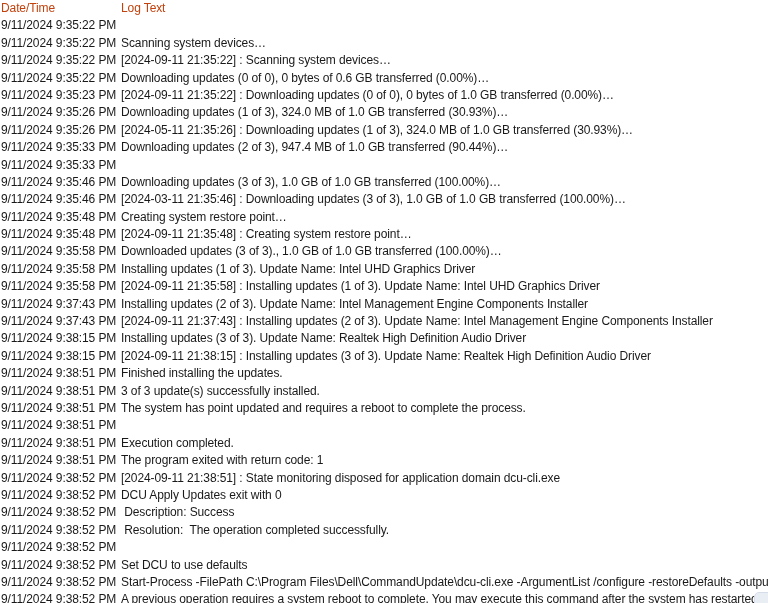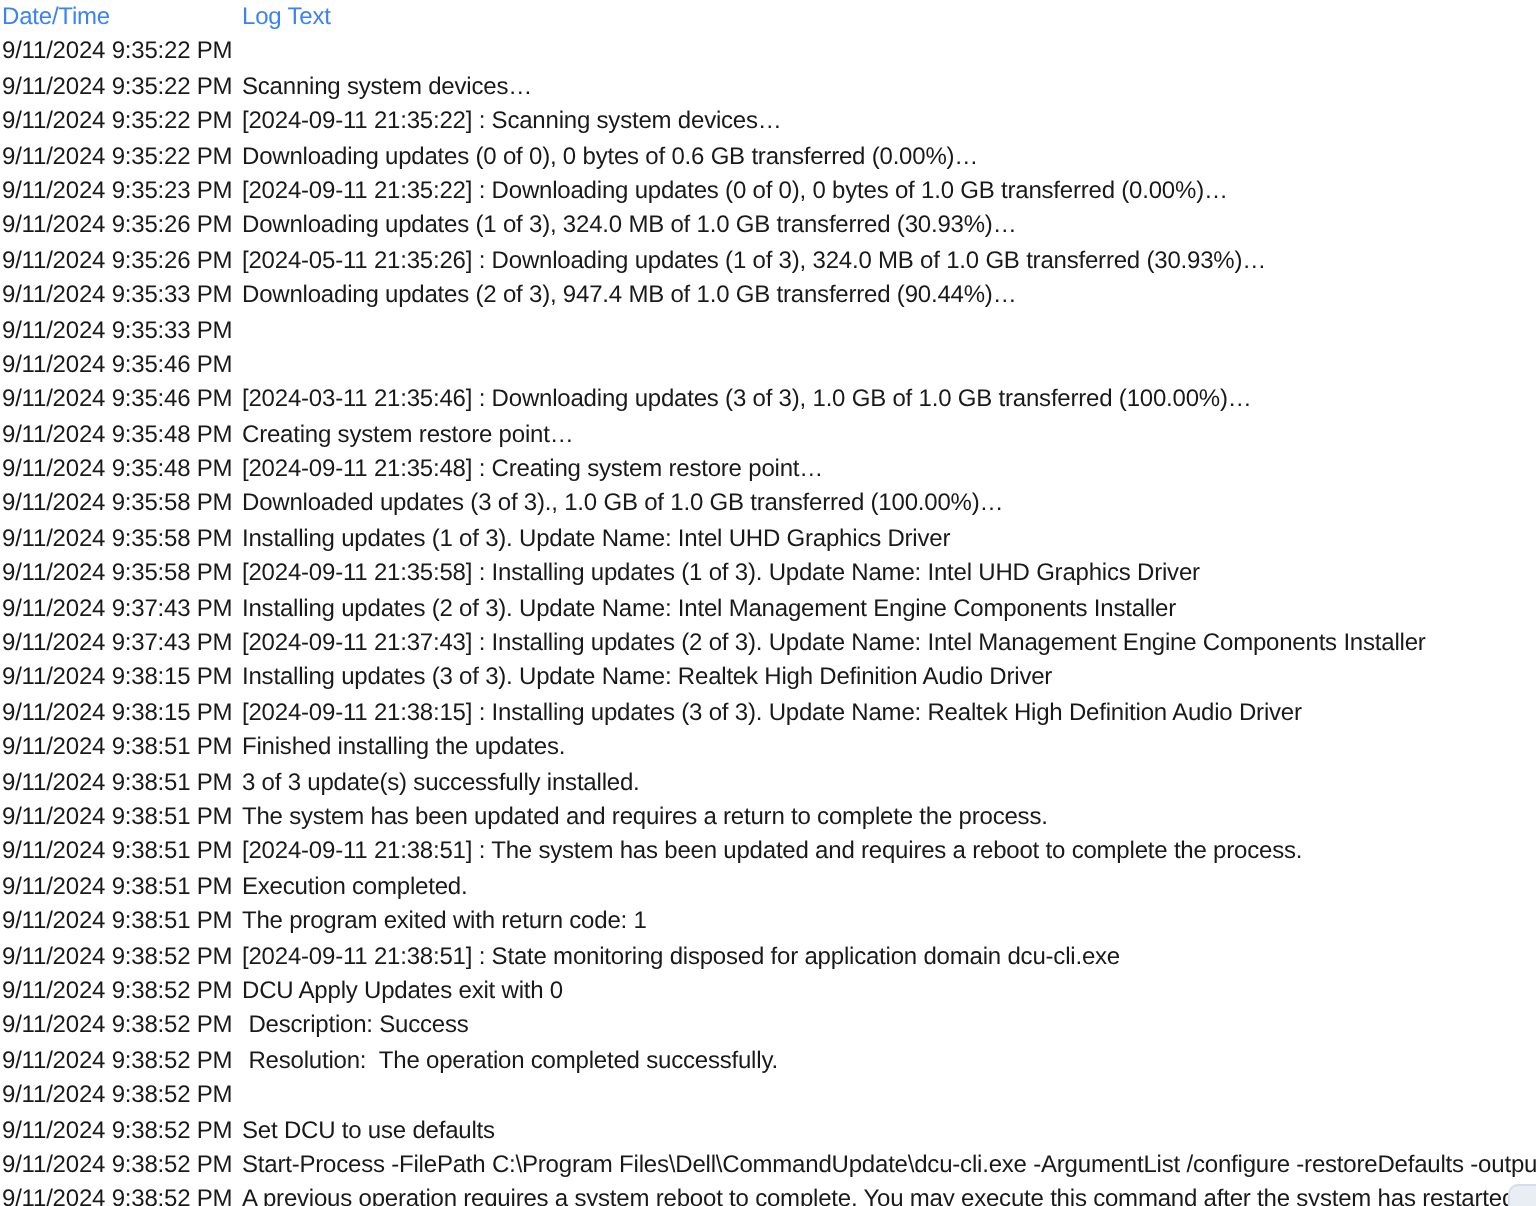"Date/Time" .header-row .cell-date, .header-row .cell-text { color: #3b82f6 -> #c2410c }
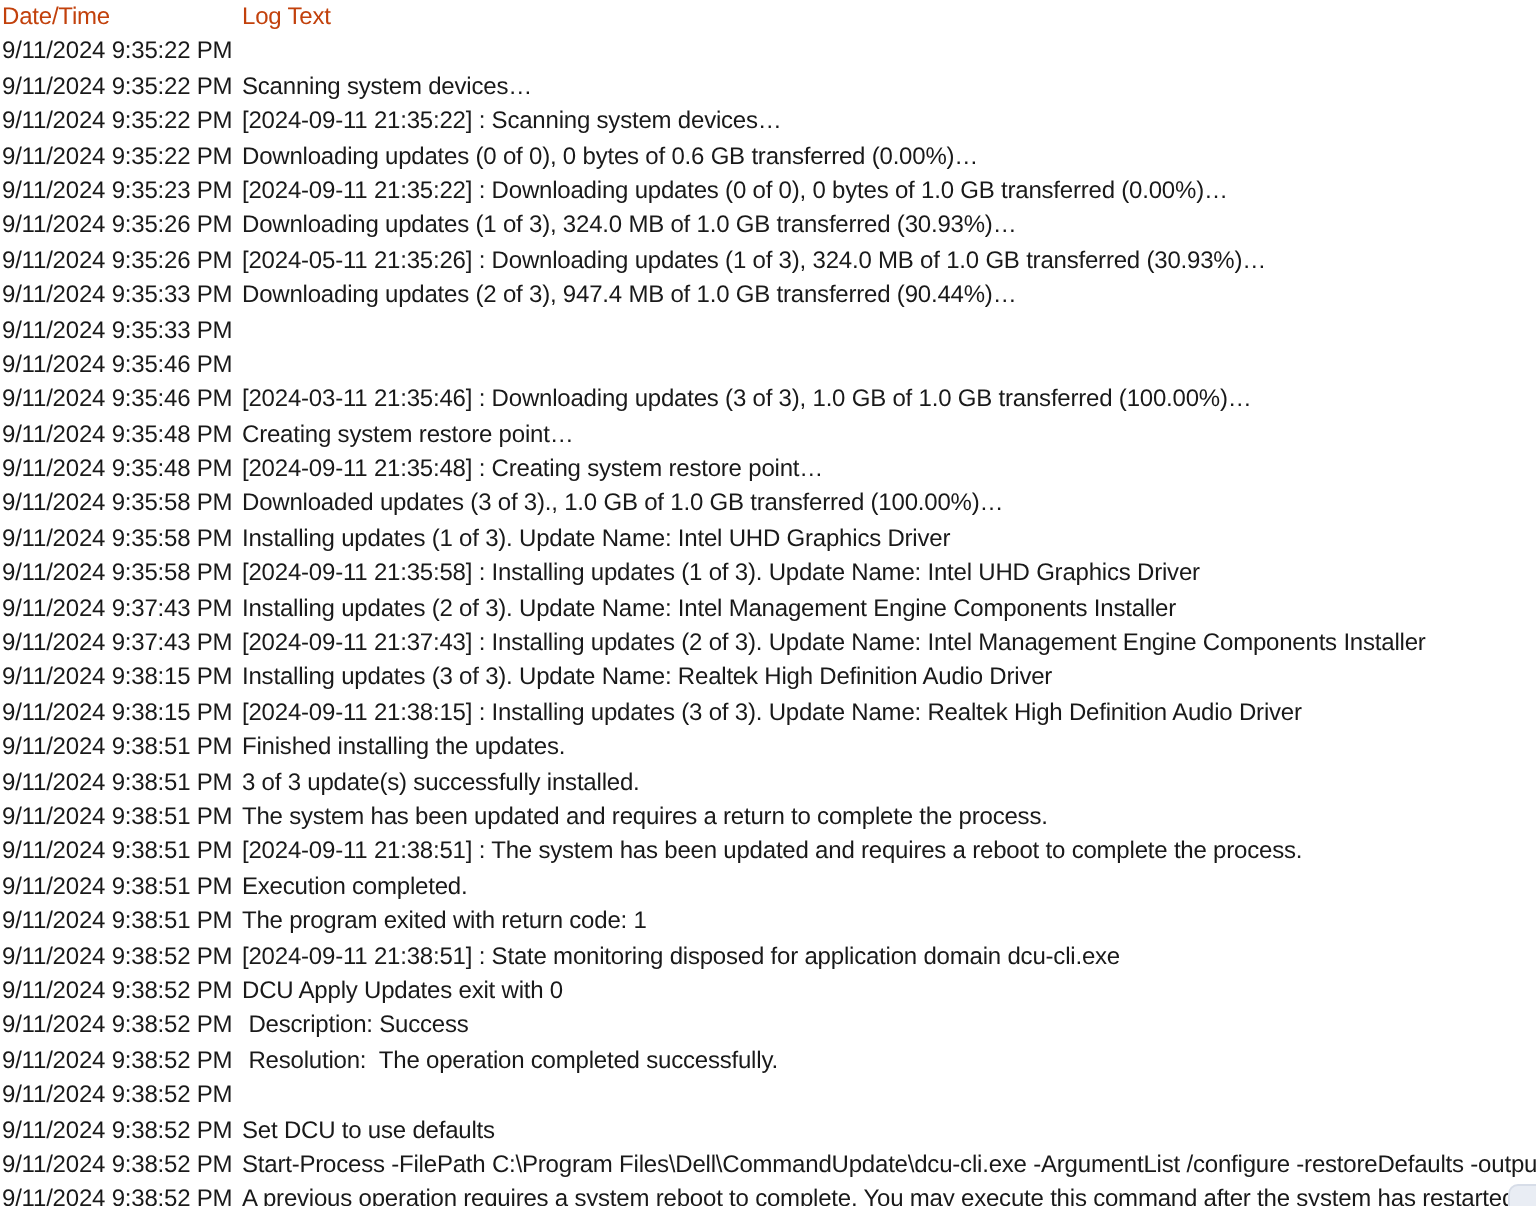"Downloading updates (3 of 3)," div.cell-text { html: none -> <div>Downloading updates (3 of 3), 1.0 GB of 1.0 GB transferred (100.00%)…</div> }
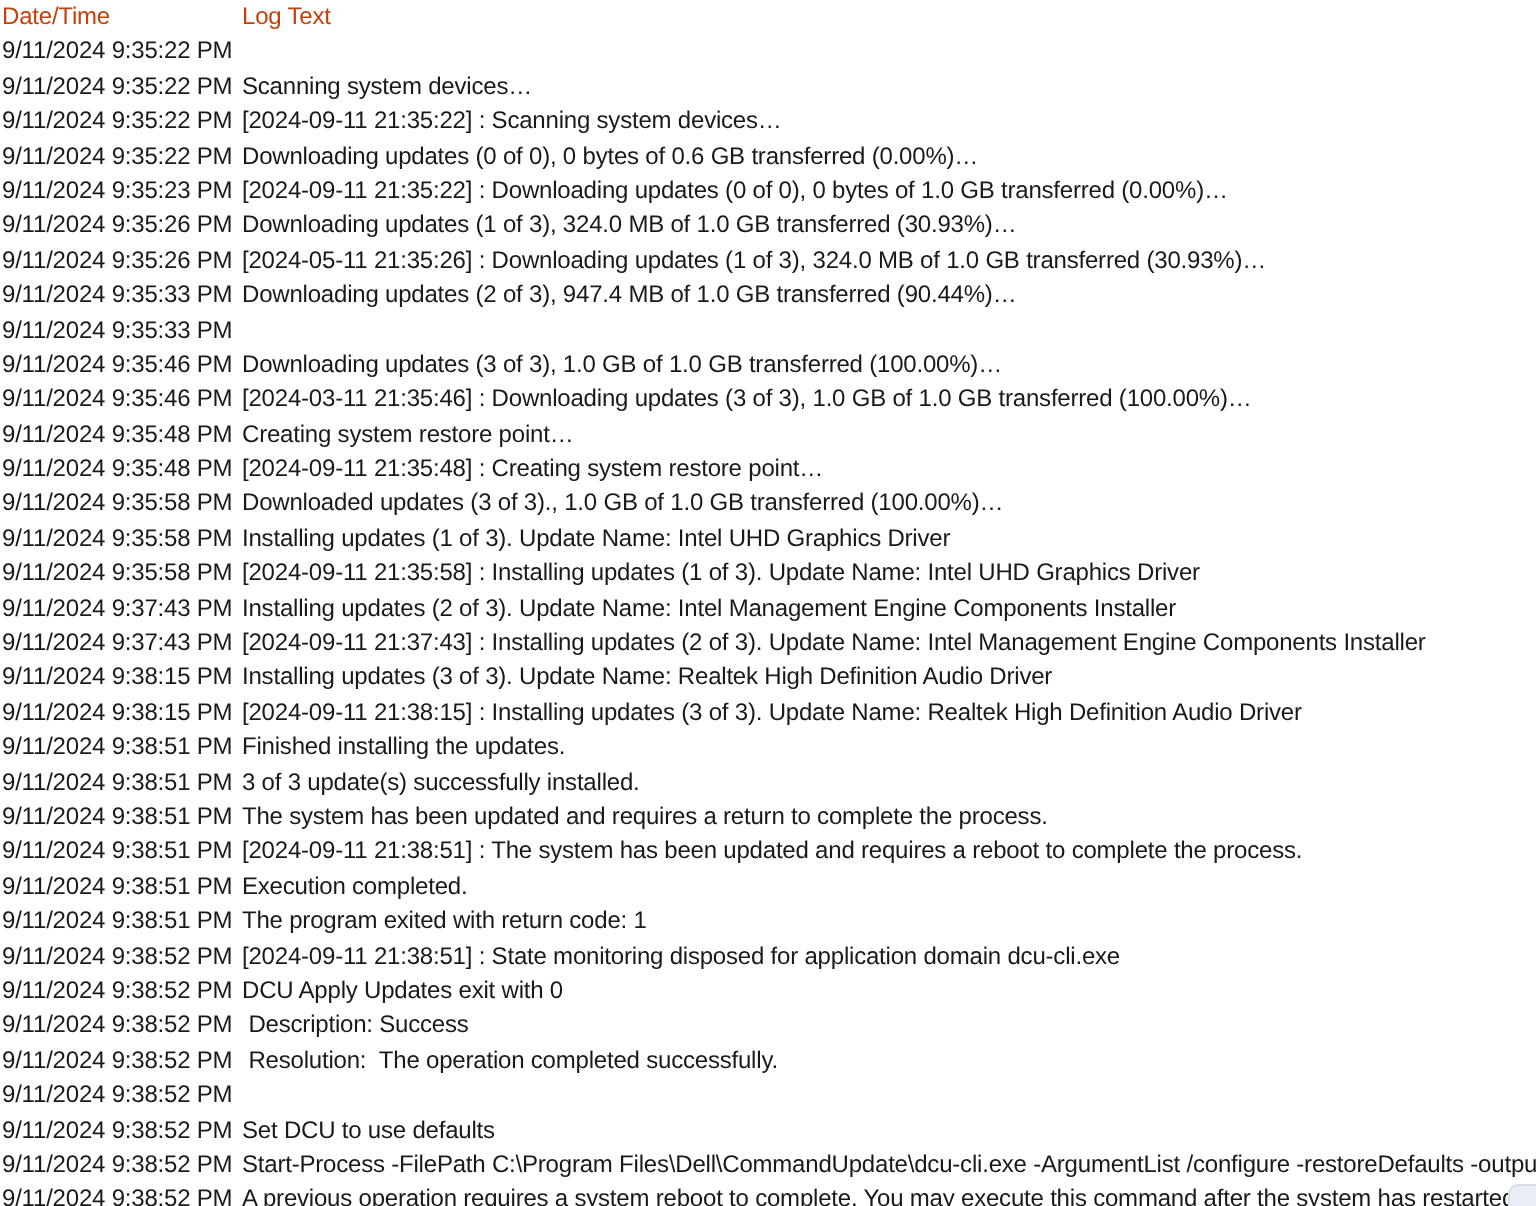"The system has been updated" div.cell-text { text: been updated and requires a return -> point updated and requires a reboot }
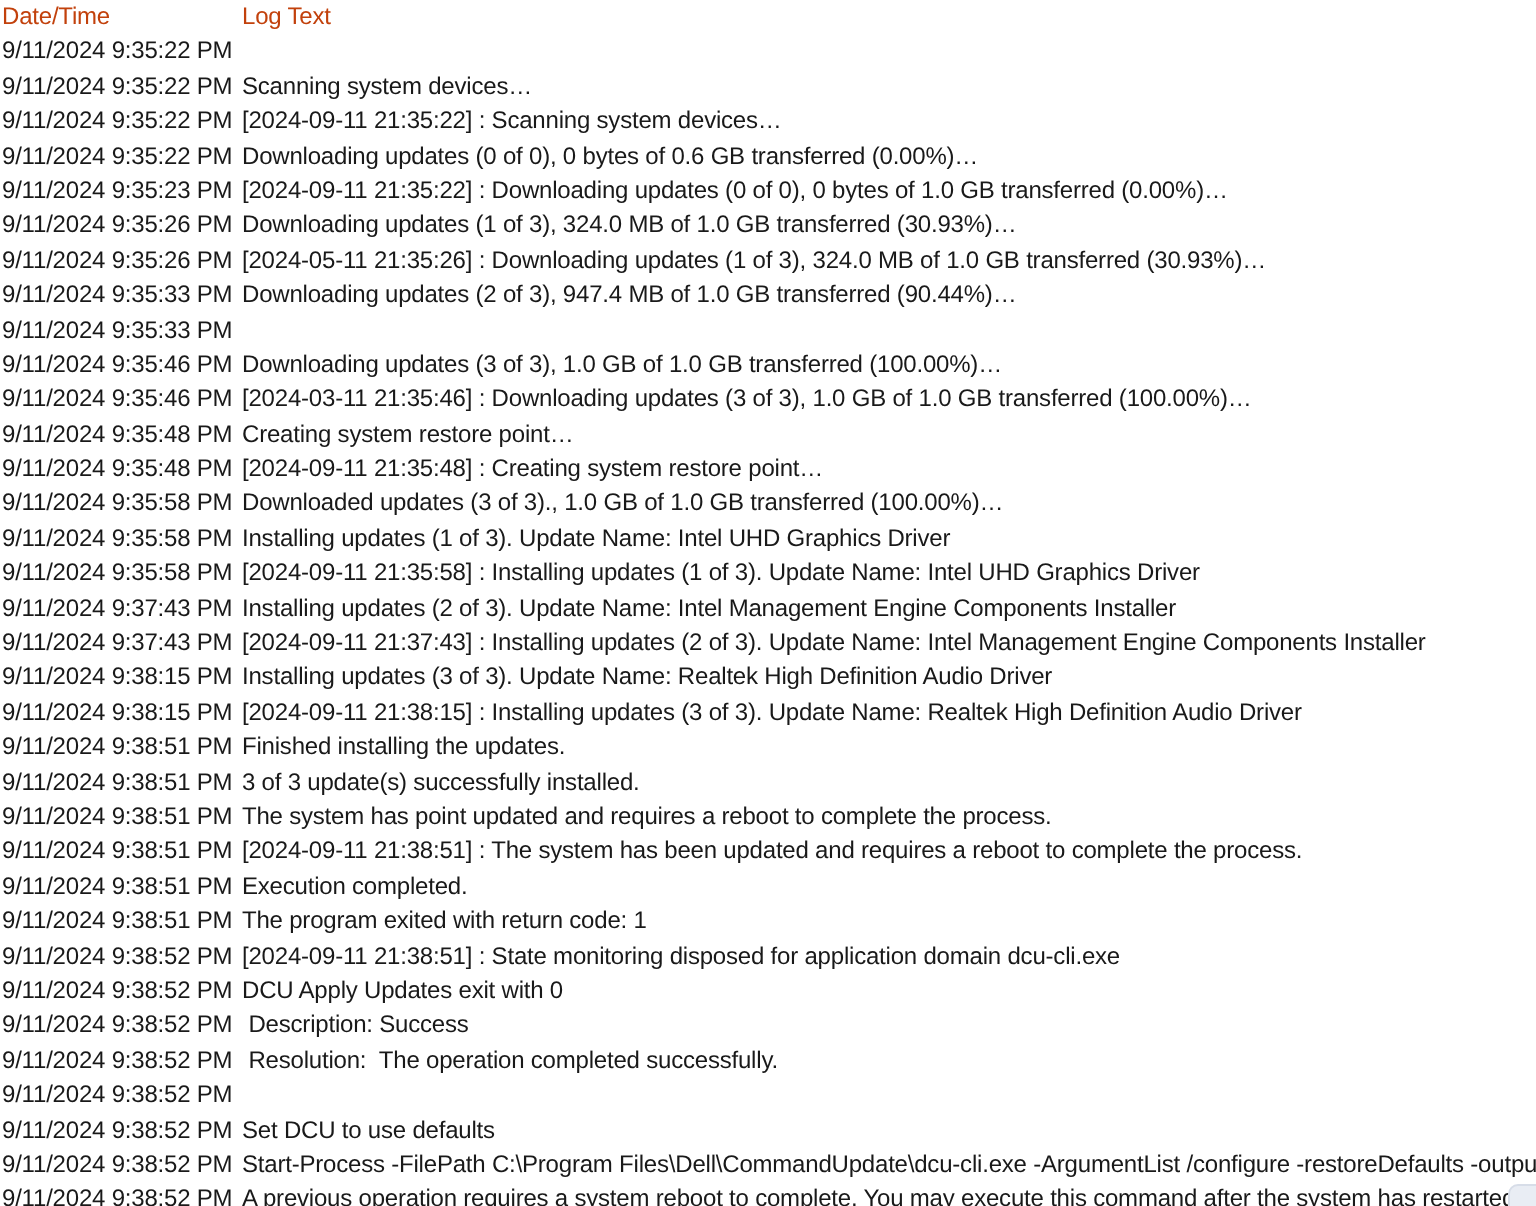"[2024-09-11 21:38:51] : The system" div.cell-text { html: <div>[2024-09-11 21:38:51] : The system has been updated and requires a reboot to complete the process.</div> -> none }
